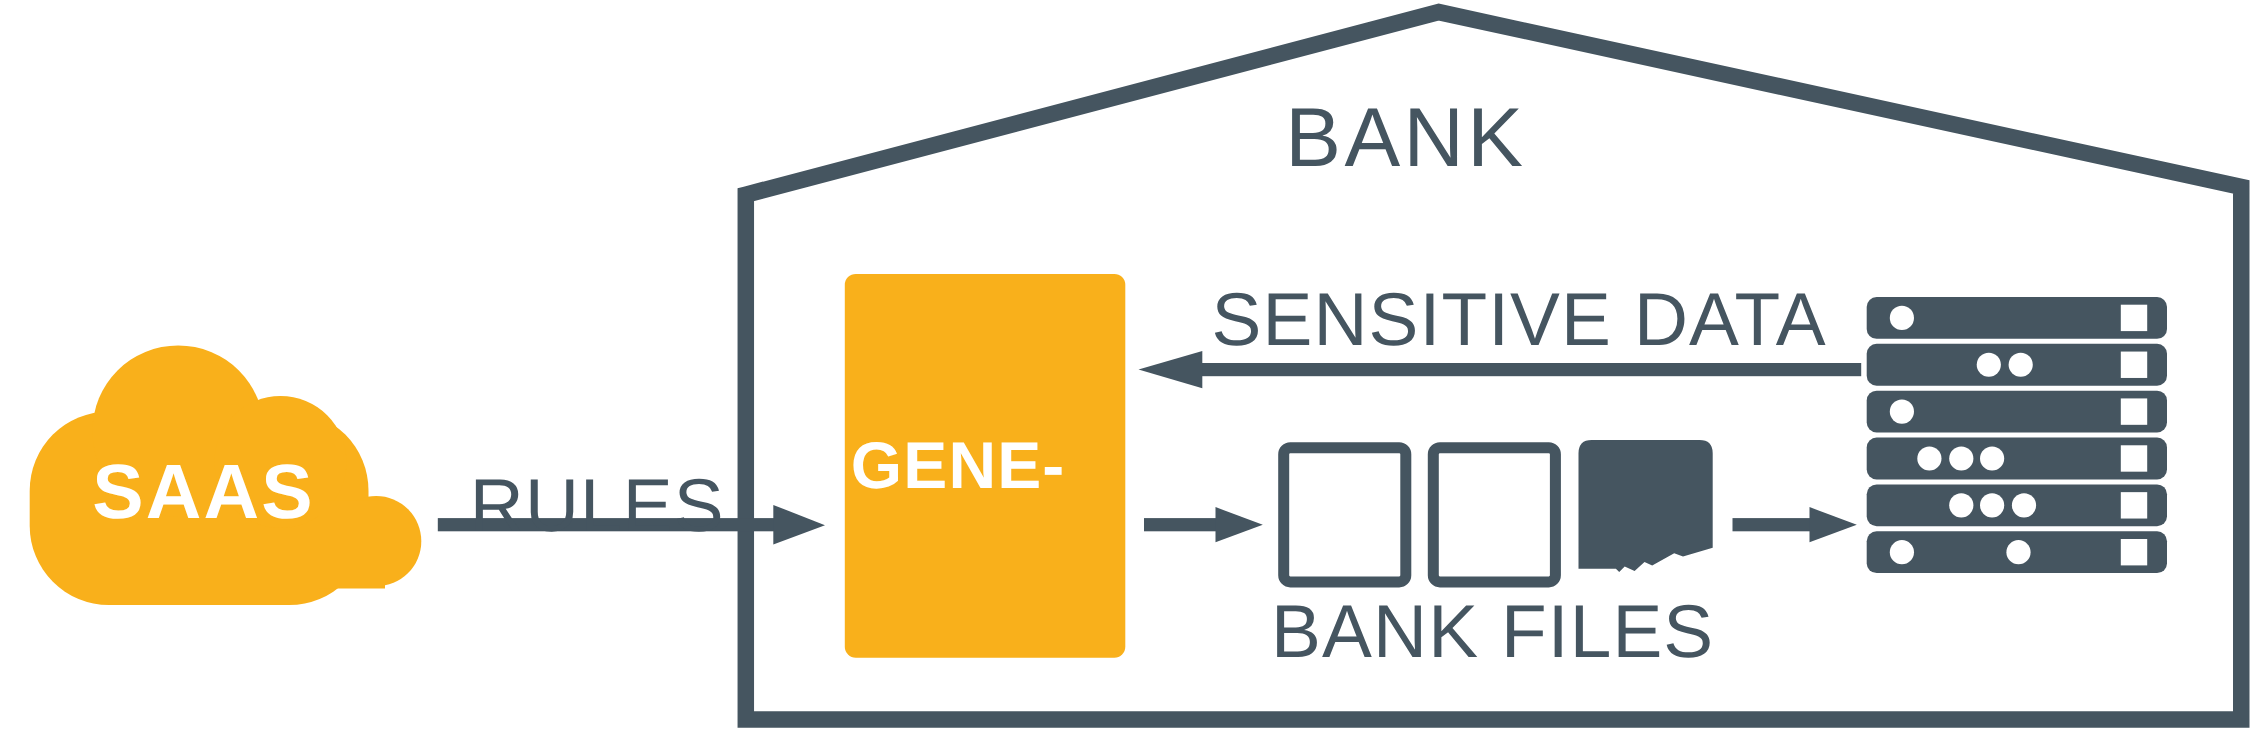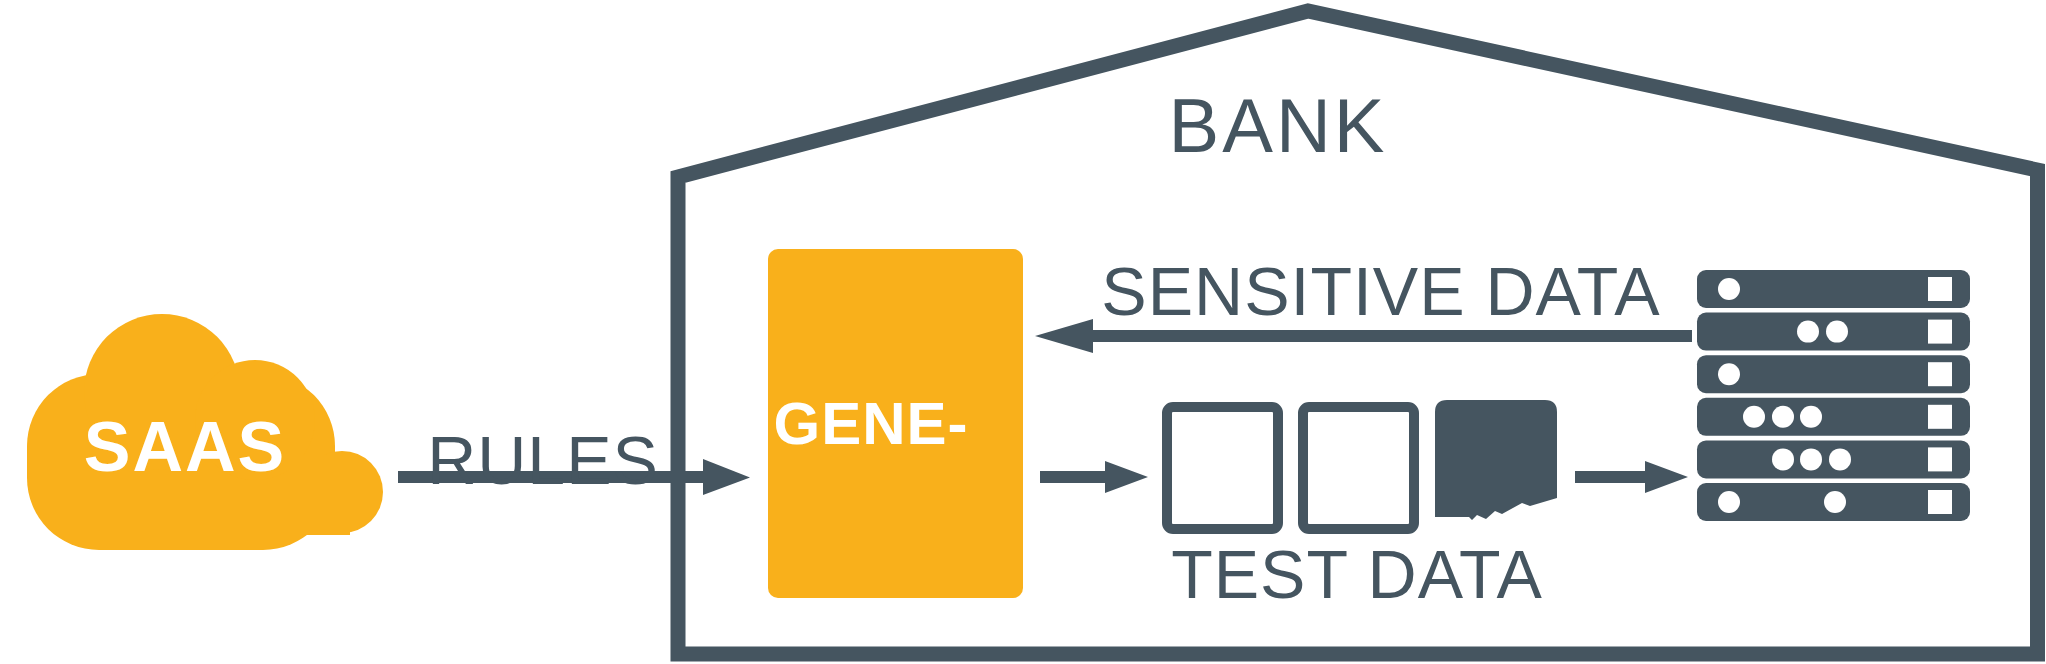"TEST DATA" div.label { text: TEST DATA -> BANK FILES }
